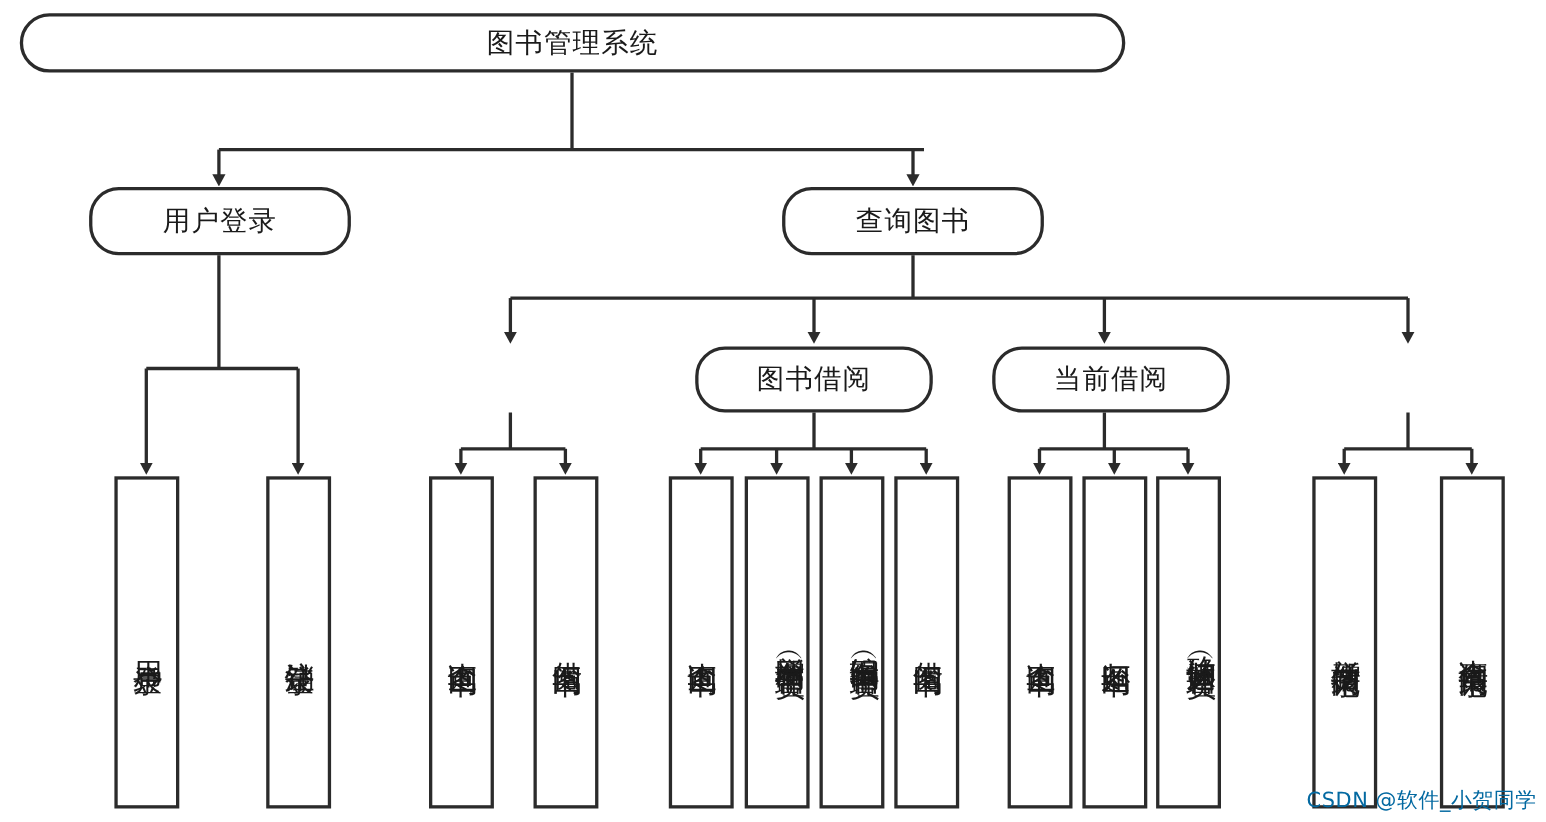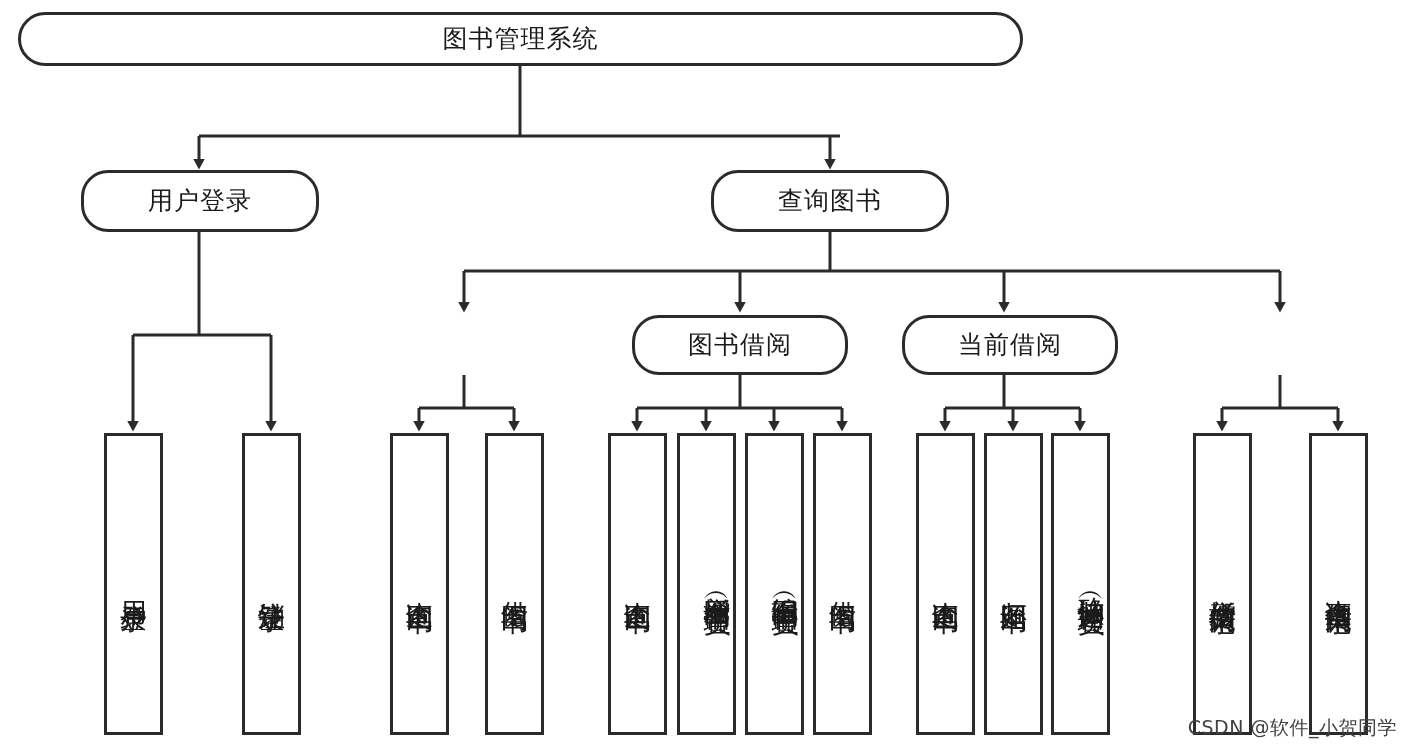"CSDN @软件_小贺同学" #watermark { color: #404040 -> #0369a1 }
